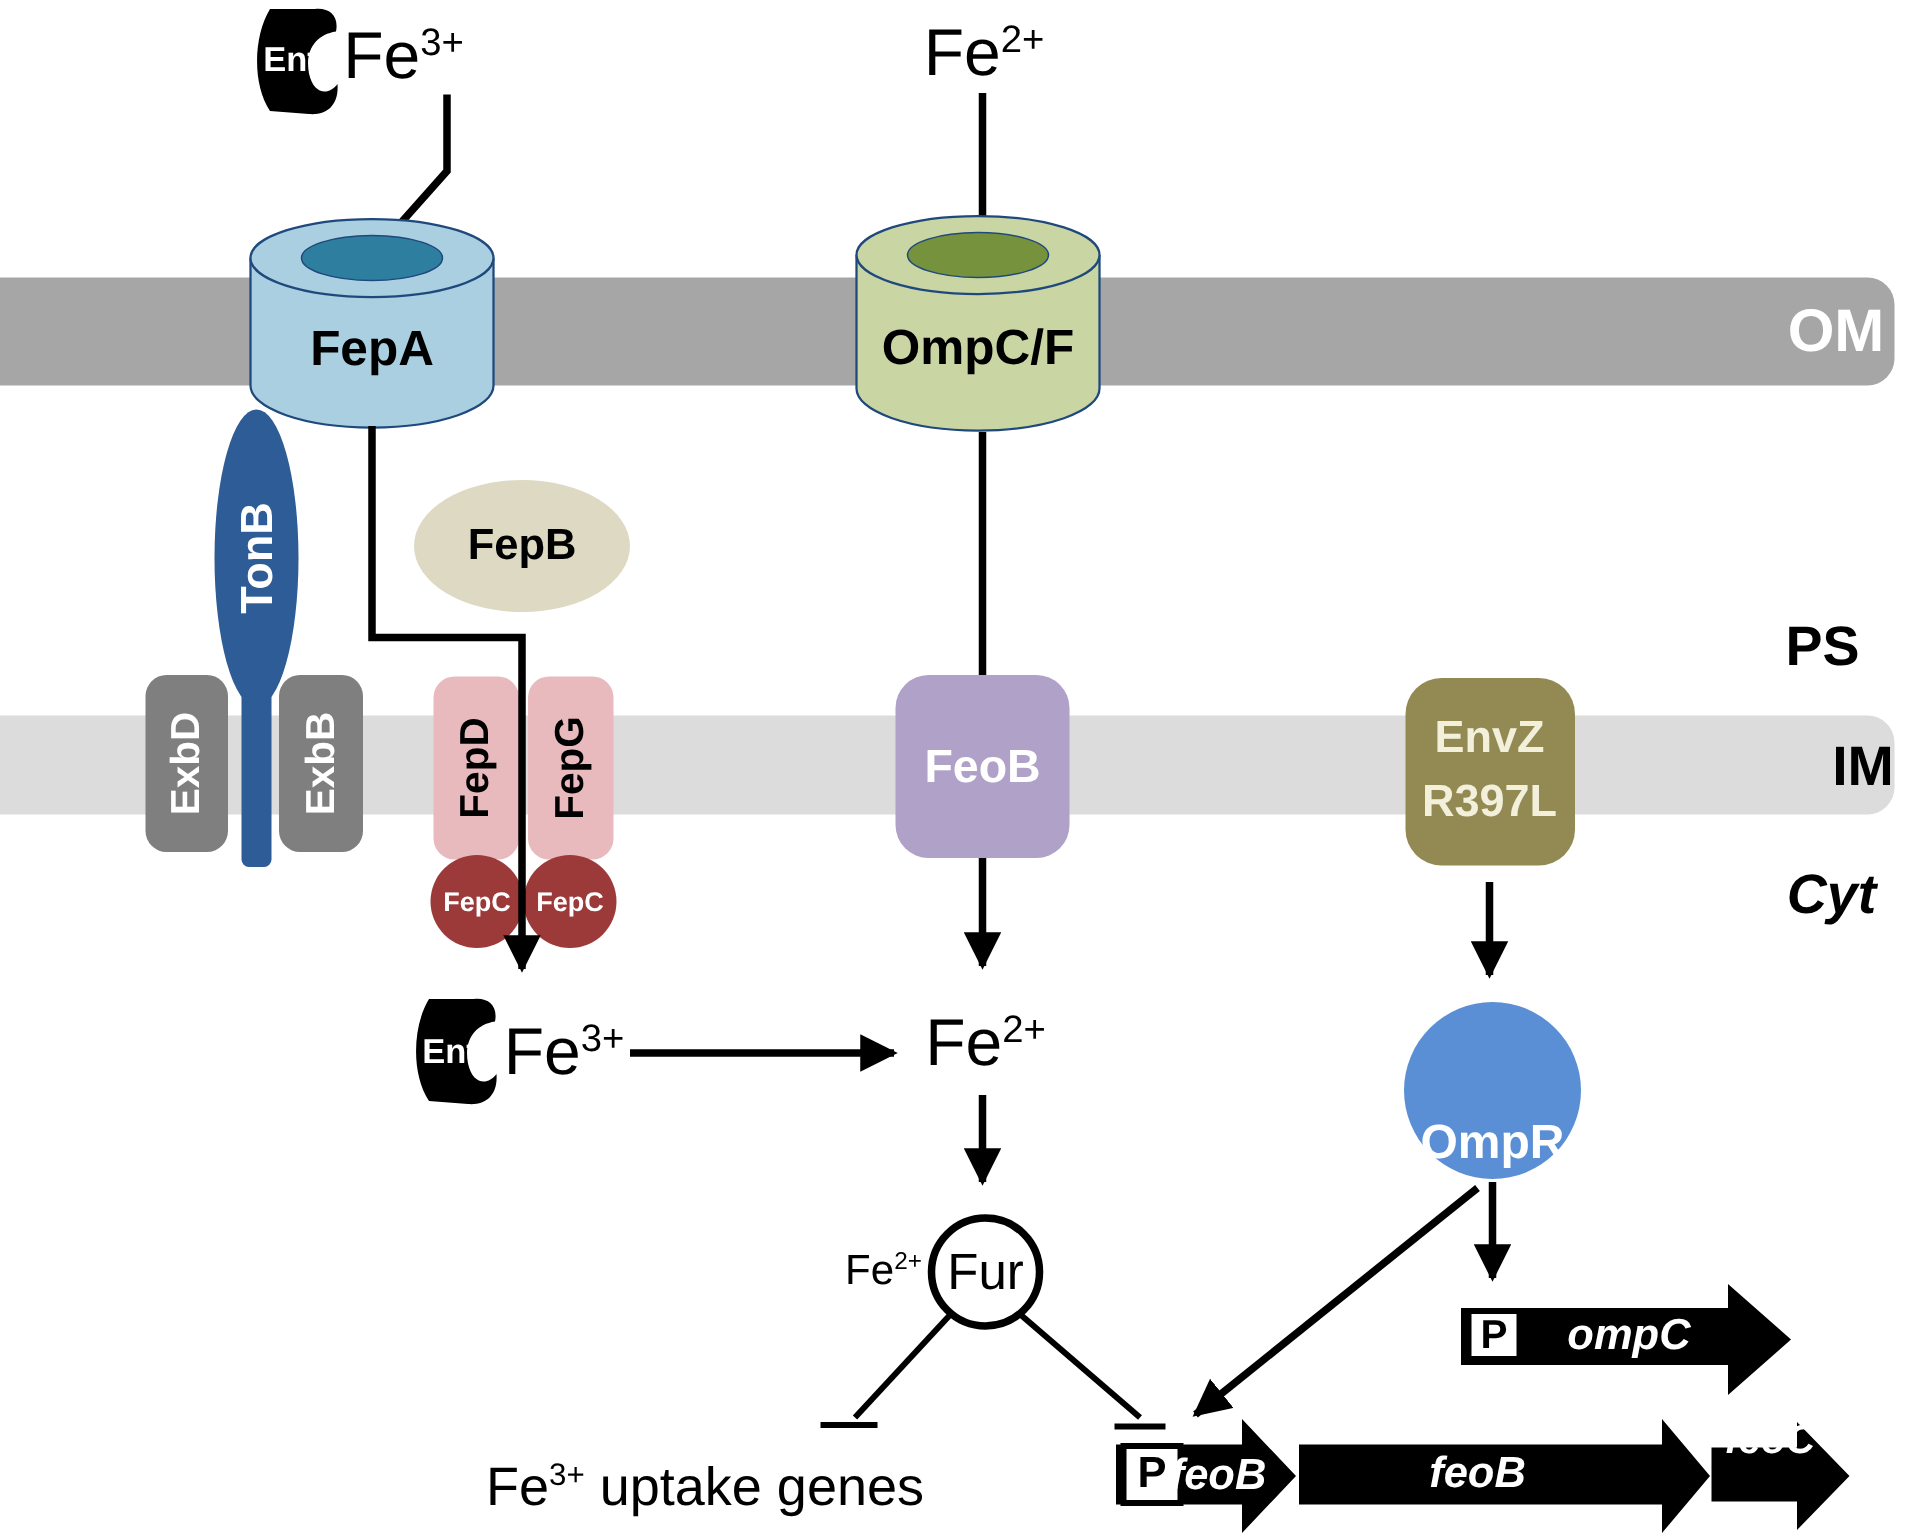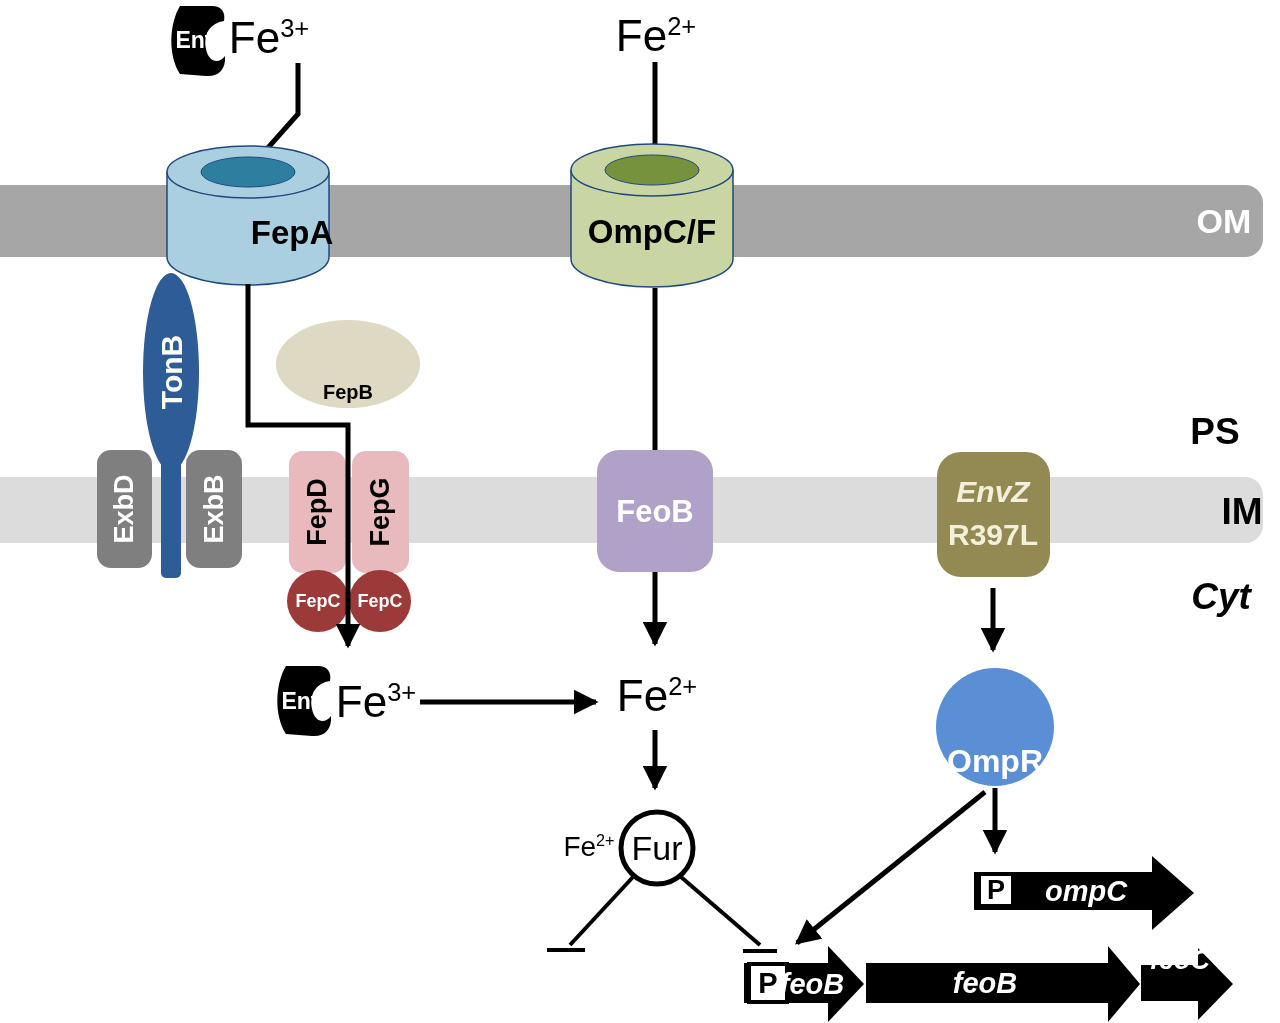"FepA" div.lbl { margin-left: 44px -> none }
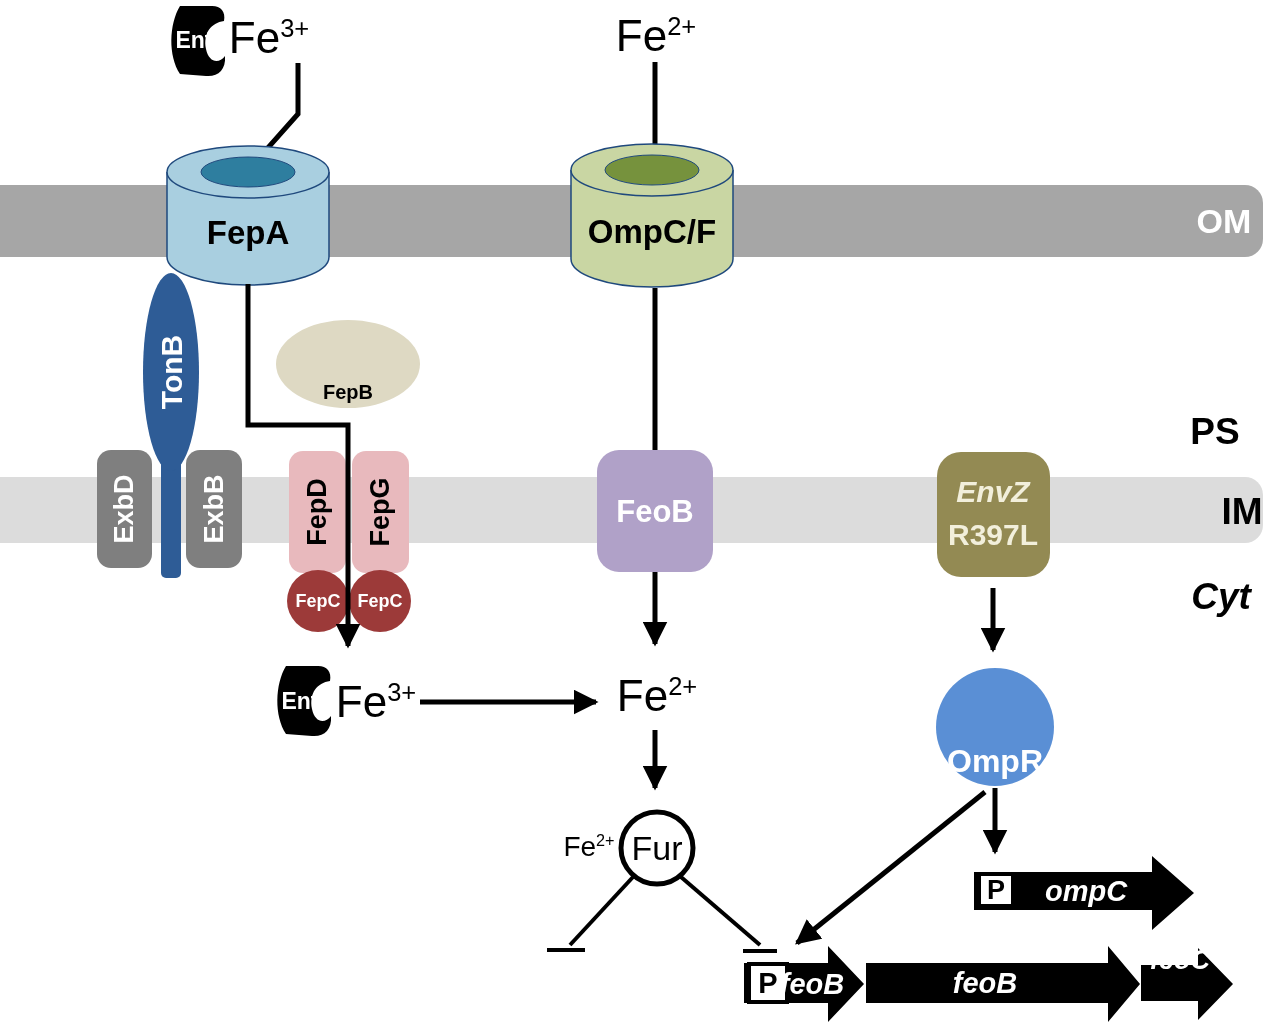"OM" div.lbl { font-size: 34px -> 40px }
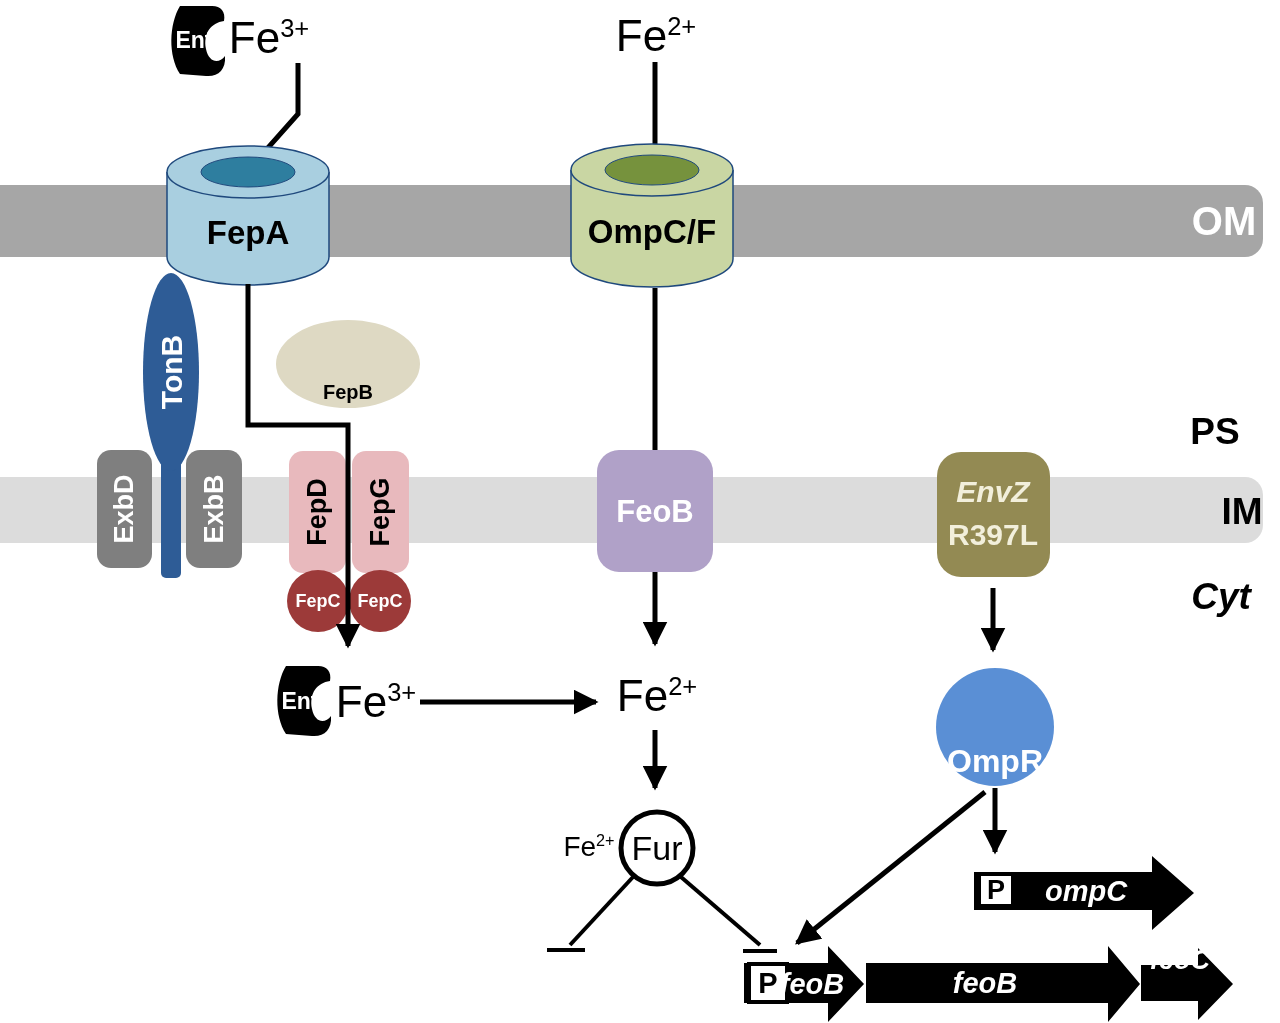"FepB" div.lbl { font-size: 20px -> 29px; margin-top: 28px -> none }
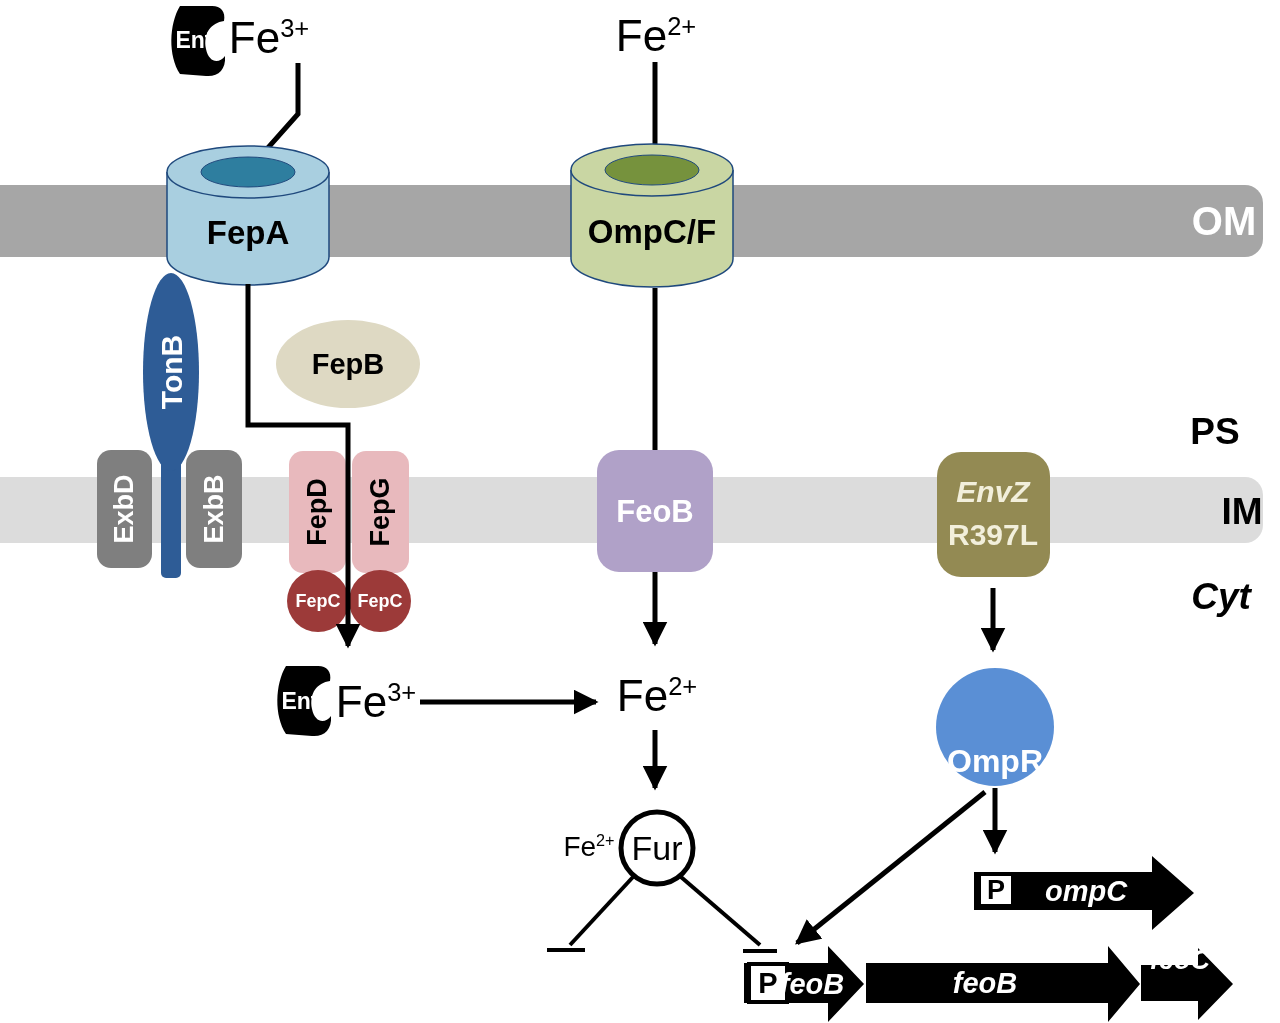"EnvZ" div.lbl { font-style: italic -> none }
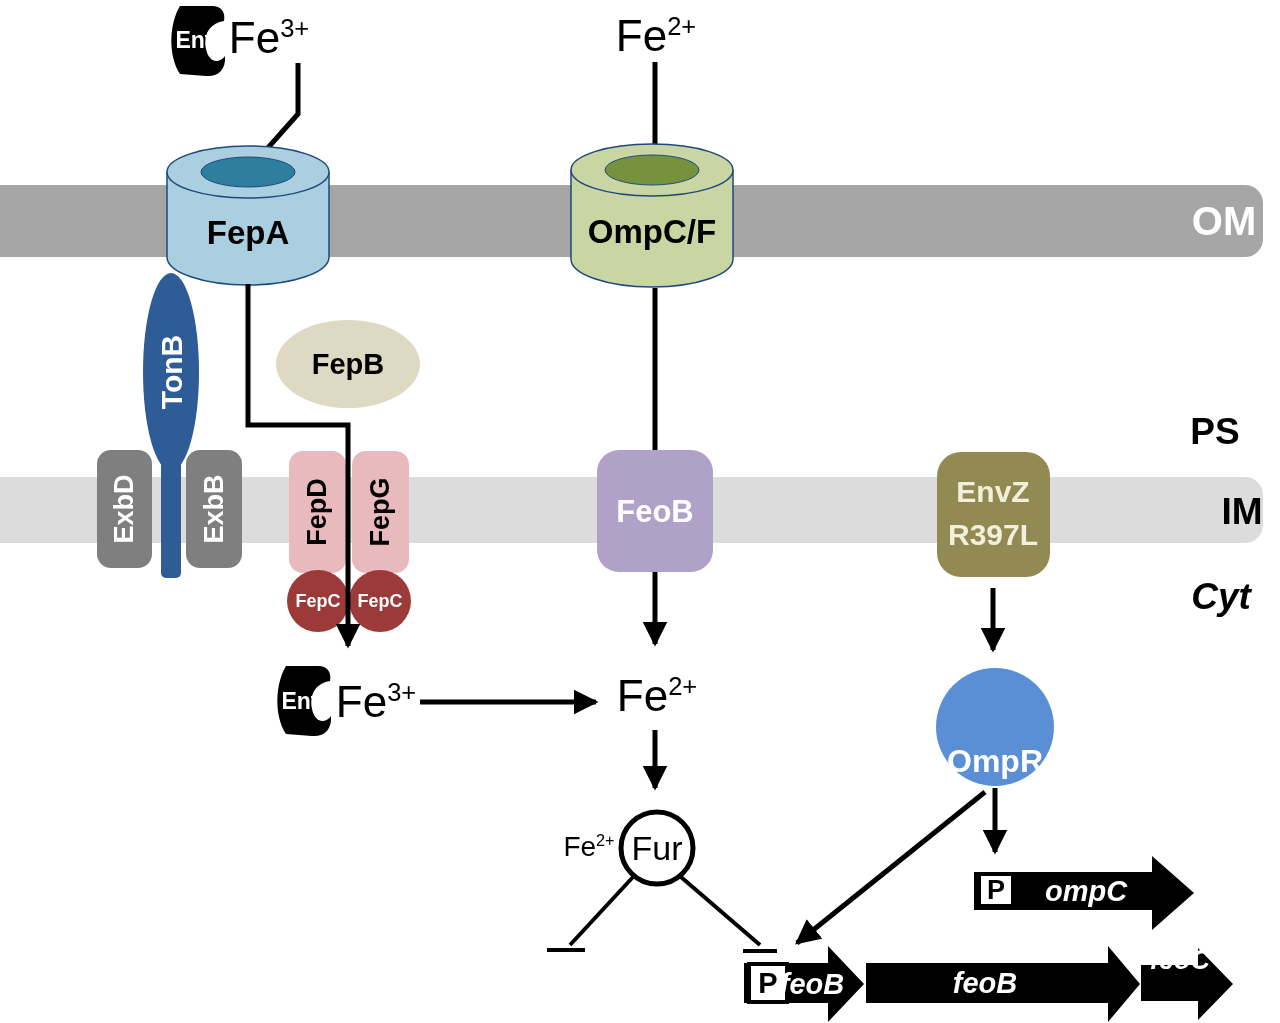"Fe3+ uptake genes" div.lbl { html: none -> <div> <span>Fe</span><sup>3+</sup><span> uptake genes</span> </div> }
